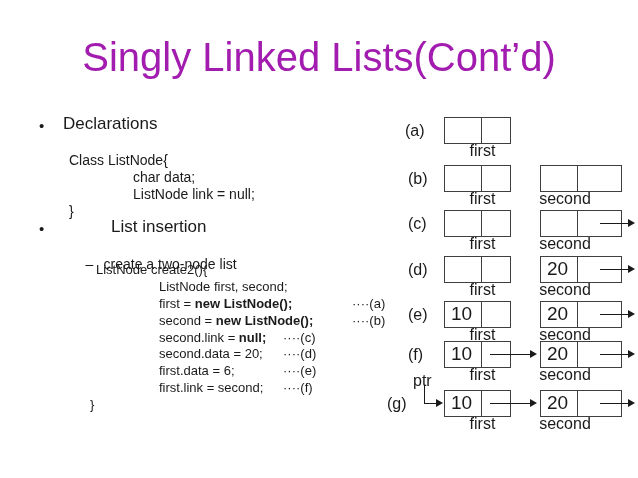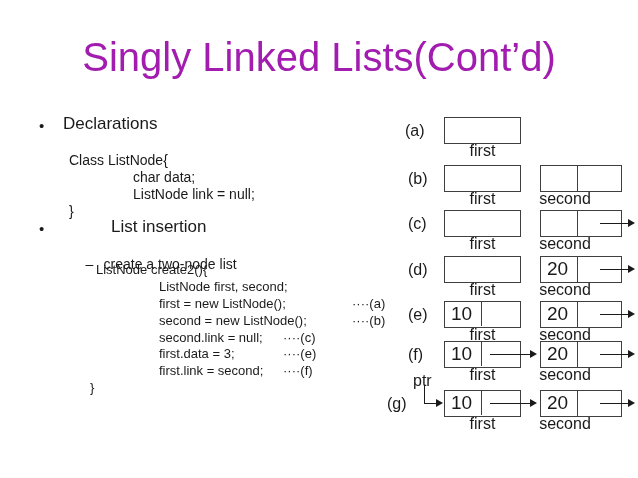"new ListNode();" #create-code .b { font-weight: normal -> bold }
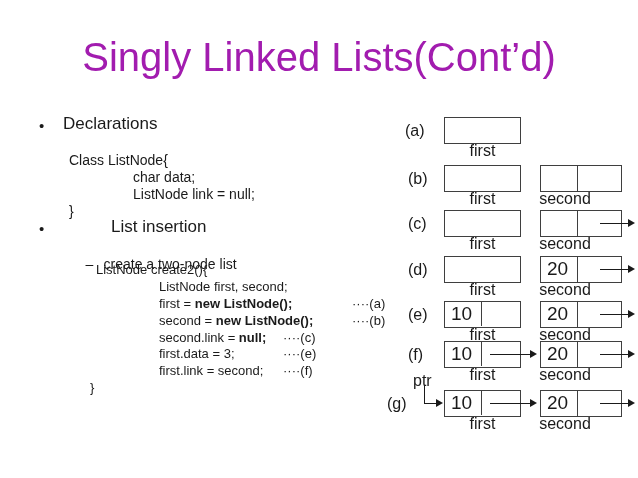"10" .n1 { flex-direction: column -> none; width: 77px -> 67px }
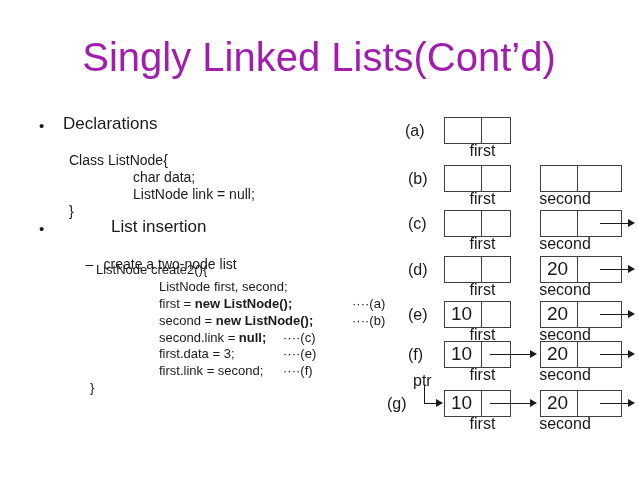"second.data = 20;" div.cl { html: none -> <div><span>second.data = 20;</span><span>····(d)</span></div> }
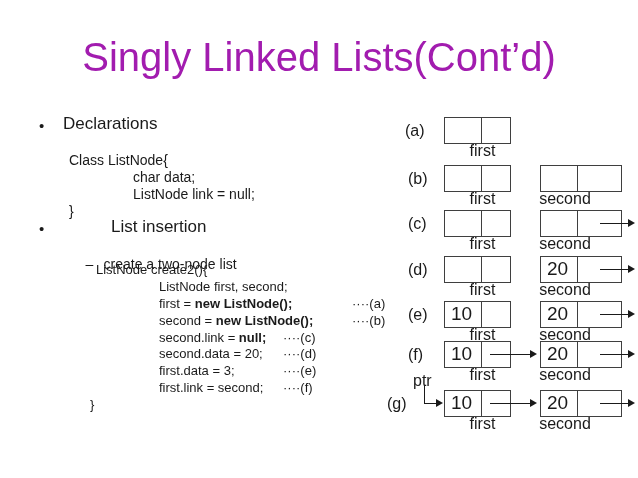"first.data = 3;" span { text: 3 -> 6 }
